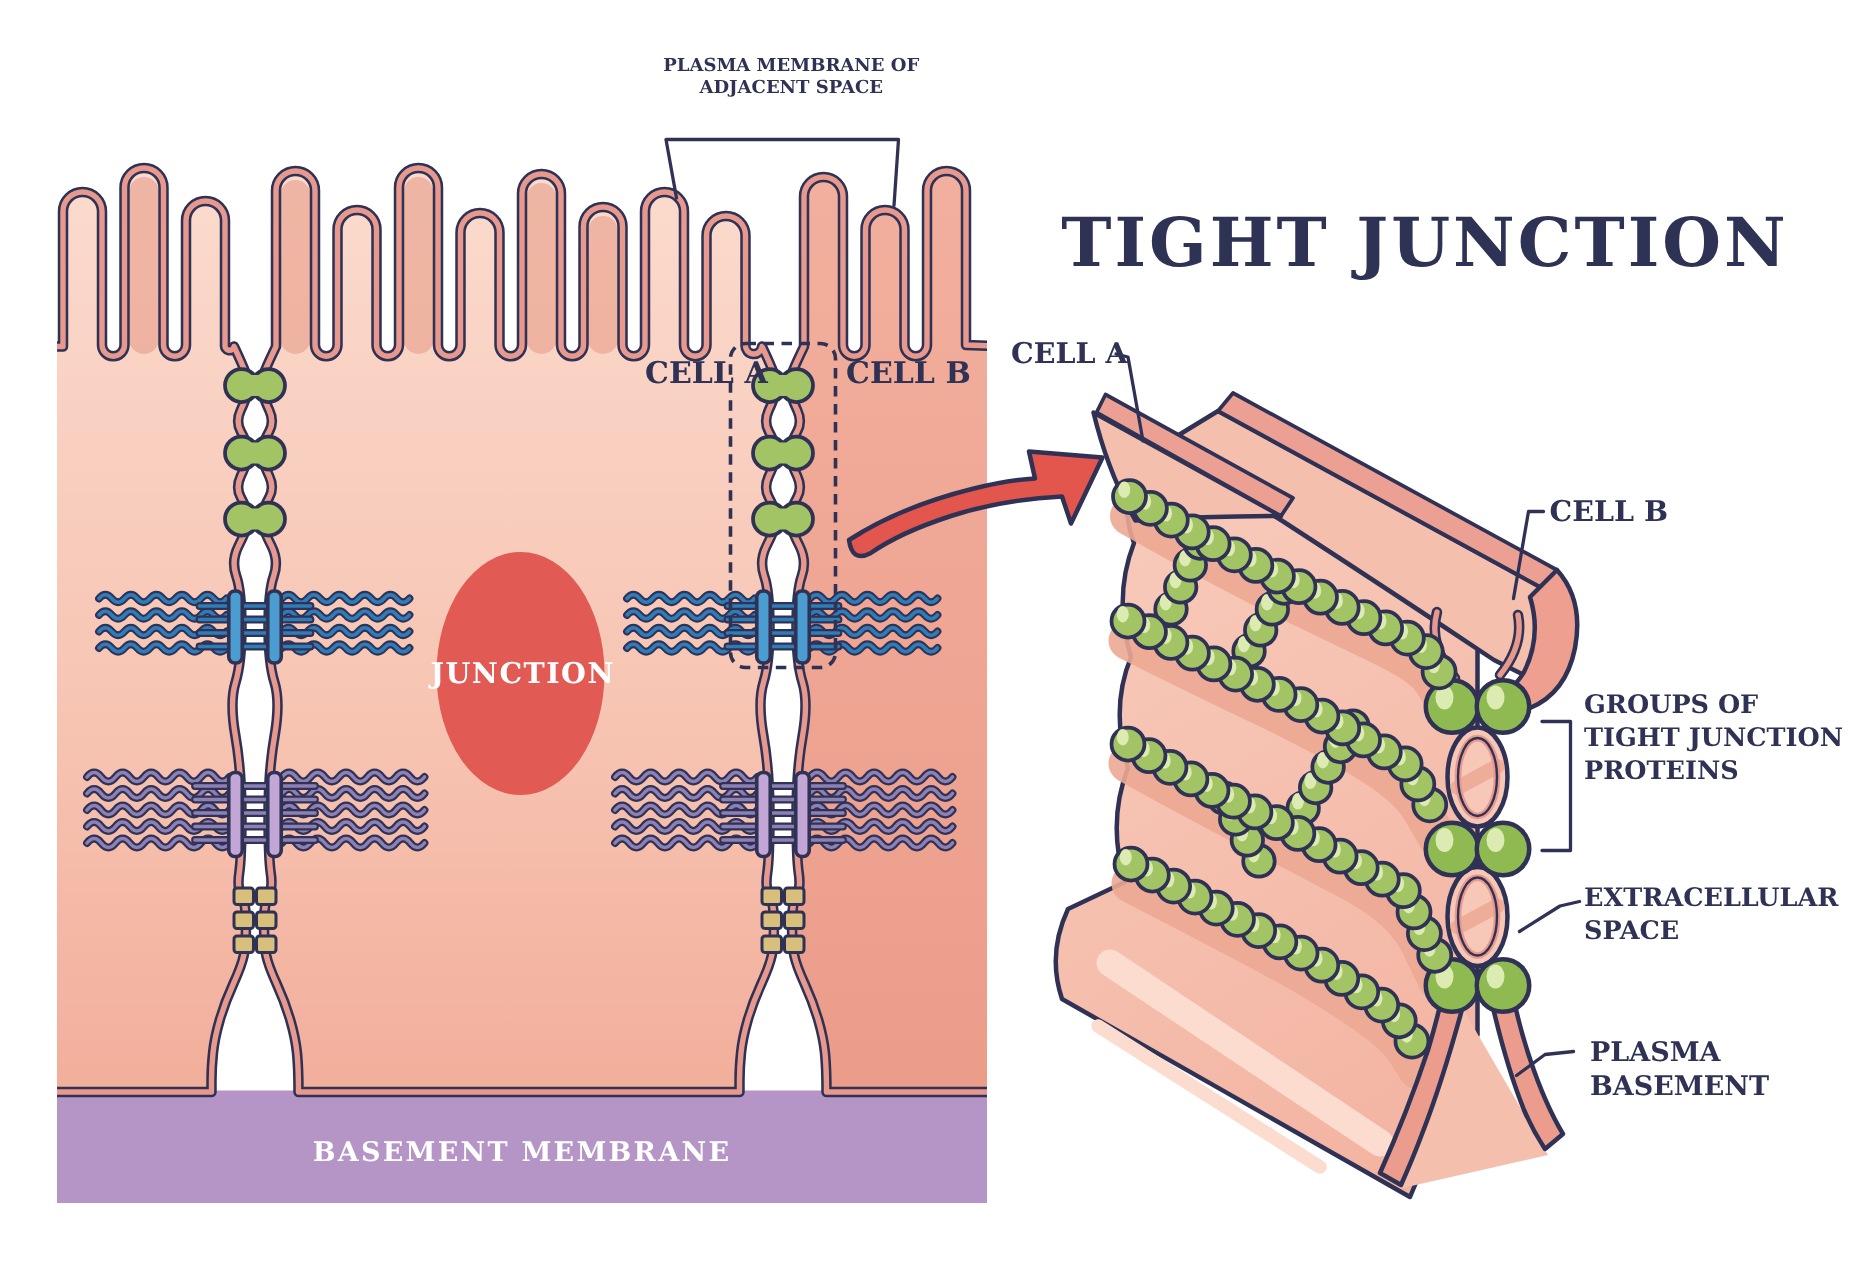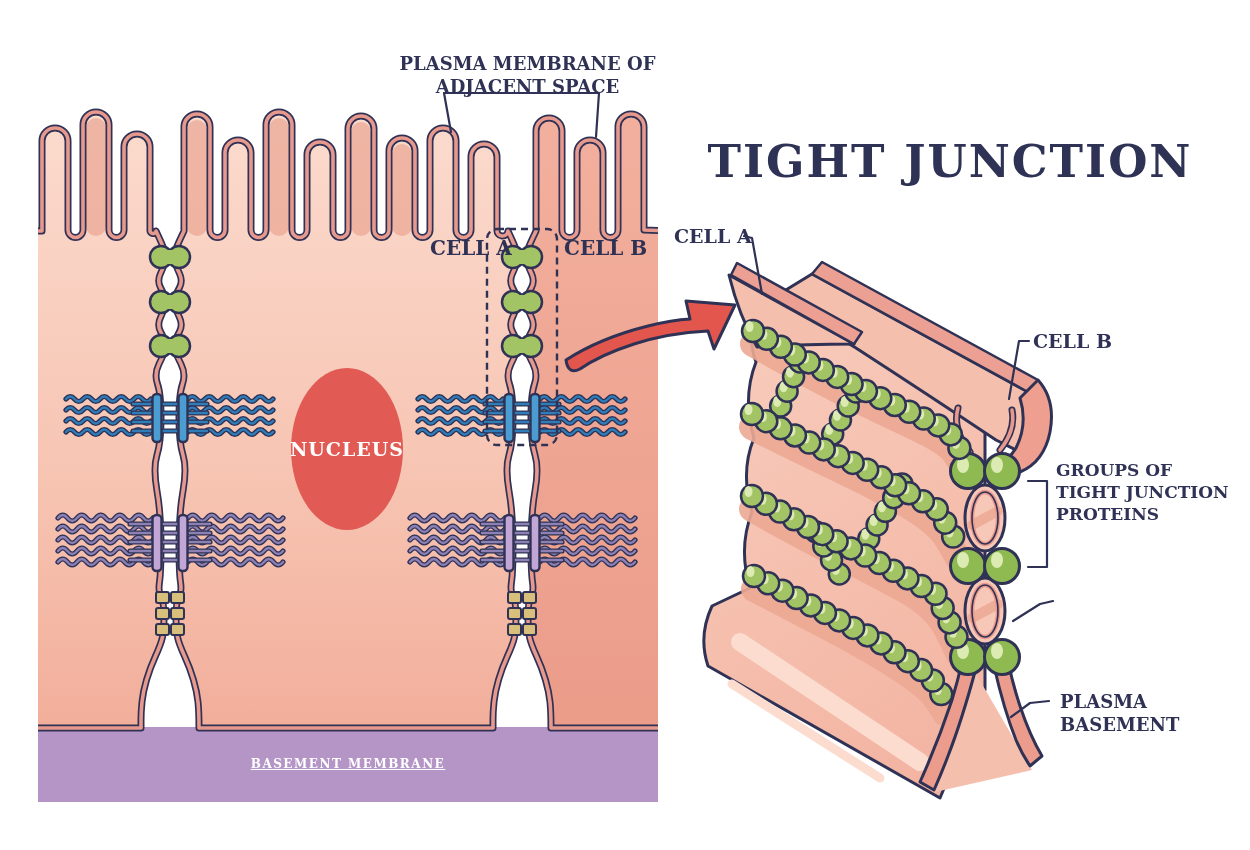"PLASMA MEMBRANE OF" #top-label { font-size: 18px -> 12px; top: 52px -> 36px }
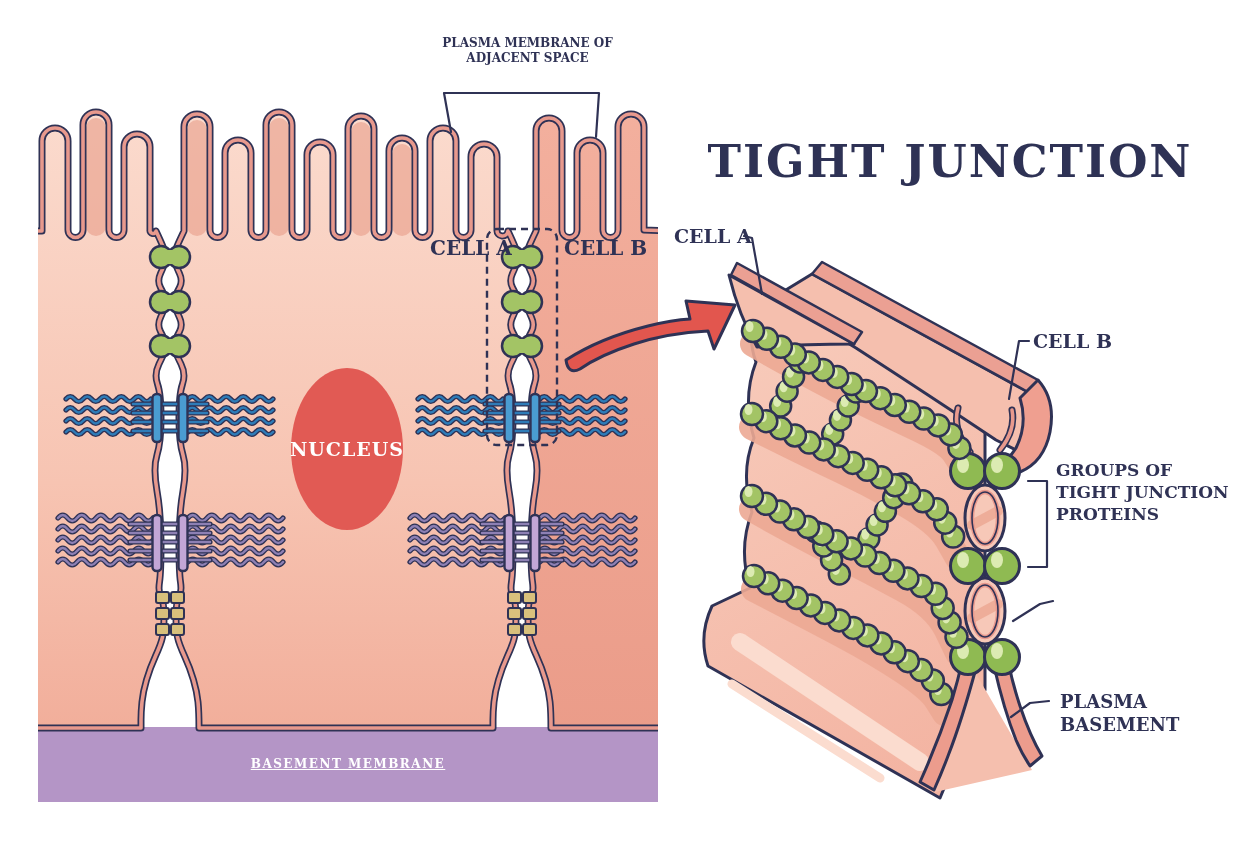"NUCLEUS" div.lbl { text: NUCLEUS -> JUNCTION }
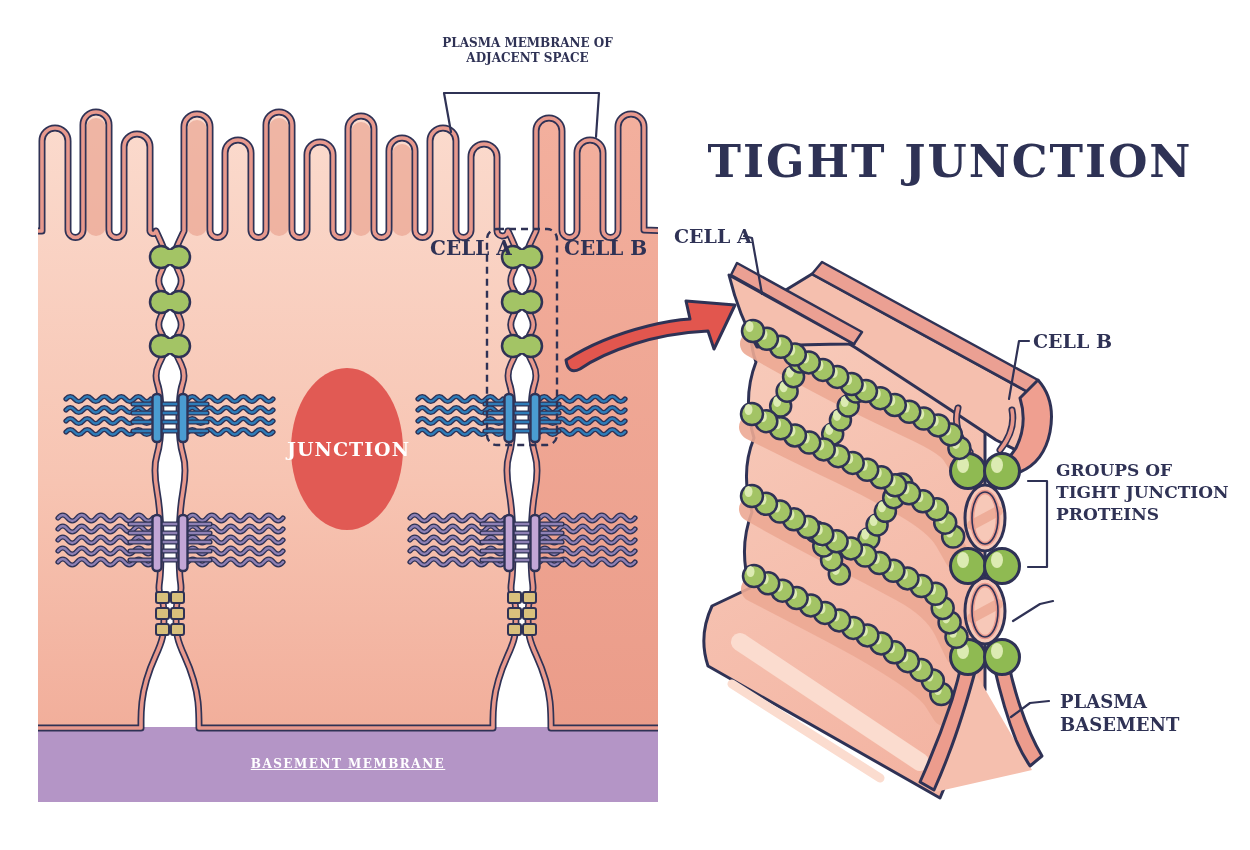"EXTRACELLULAR" div.lbl { html: none -> <div> <span>EXTRACELLULAR</span><br> <span>SPACE</span> </div> }
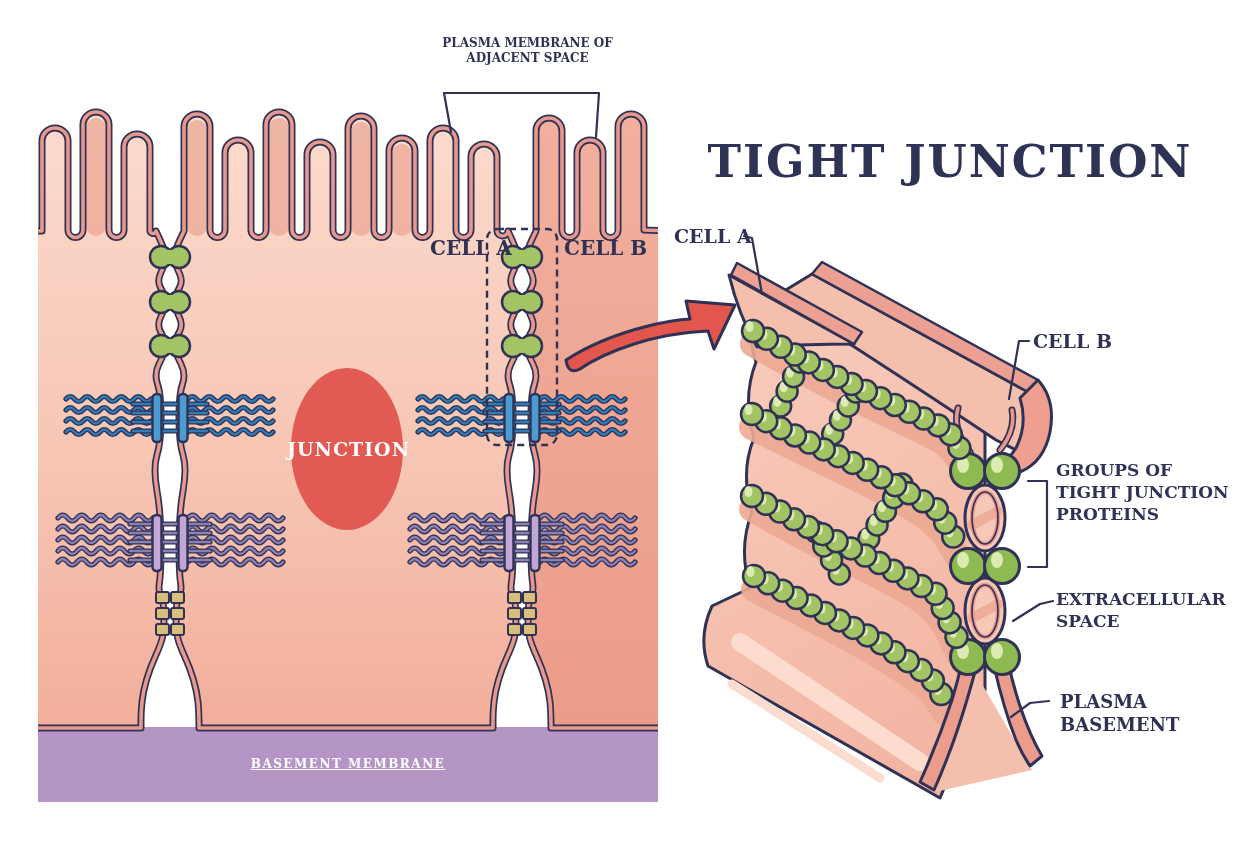"BASEMENT MEMBRANE" #basement-label { font-size: 12px -> 18px; text-decoration: underline -> none }
